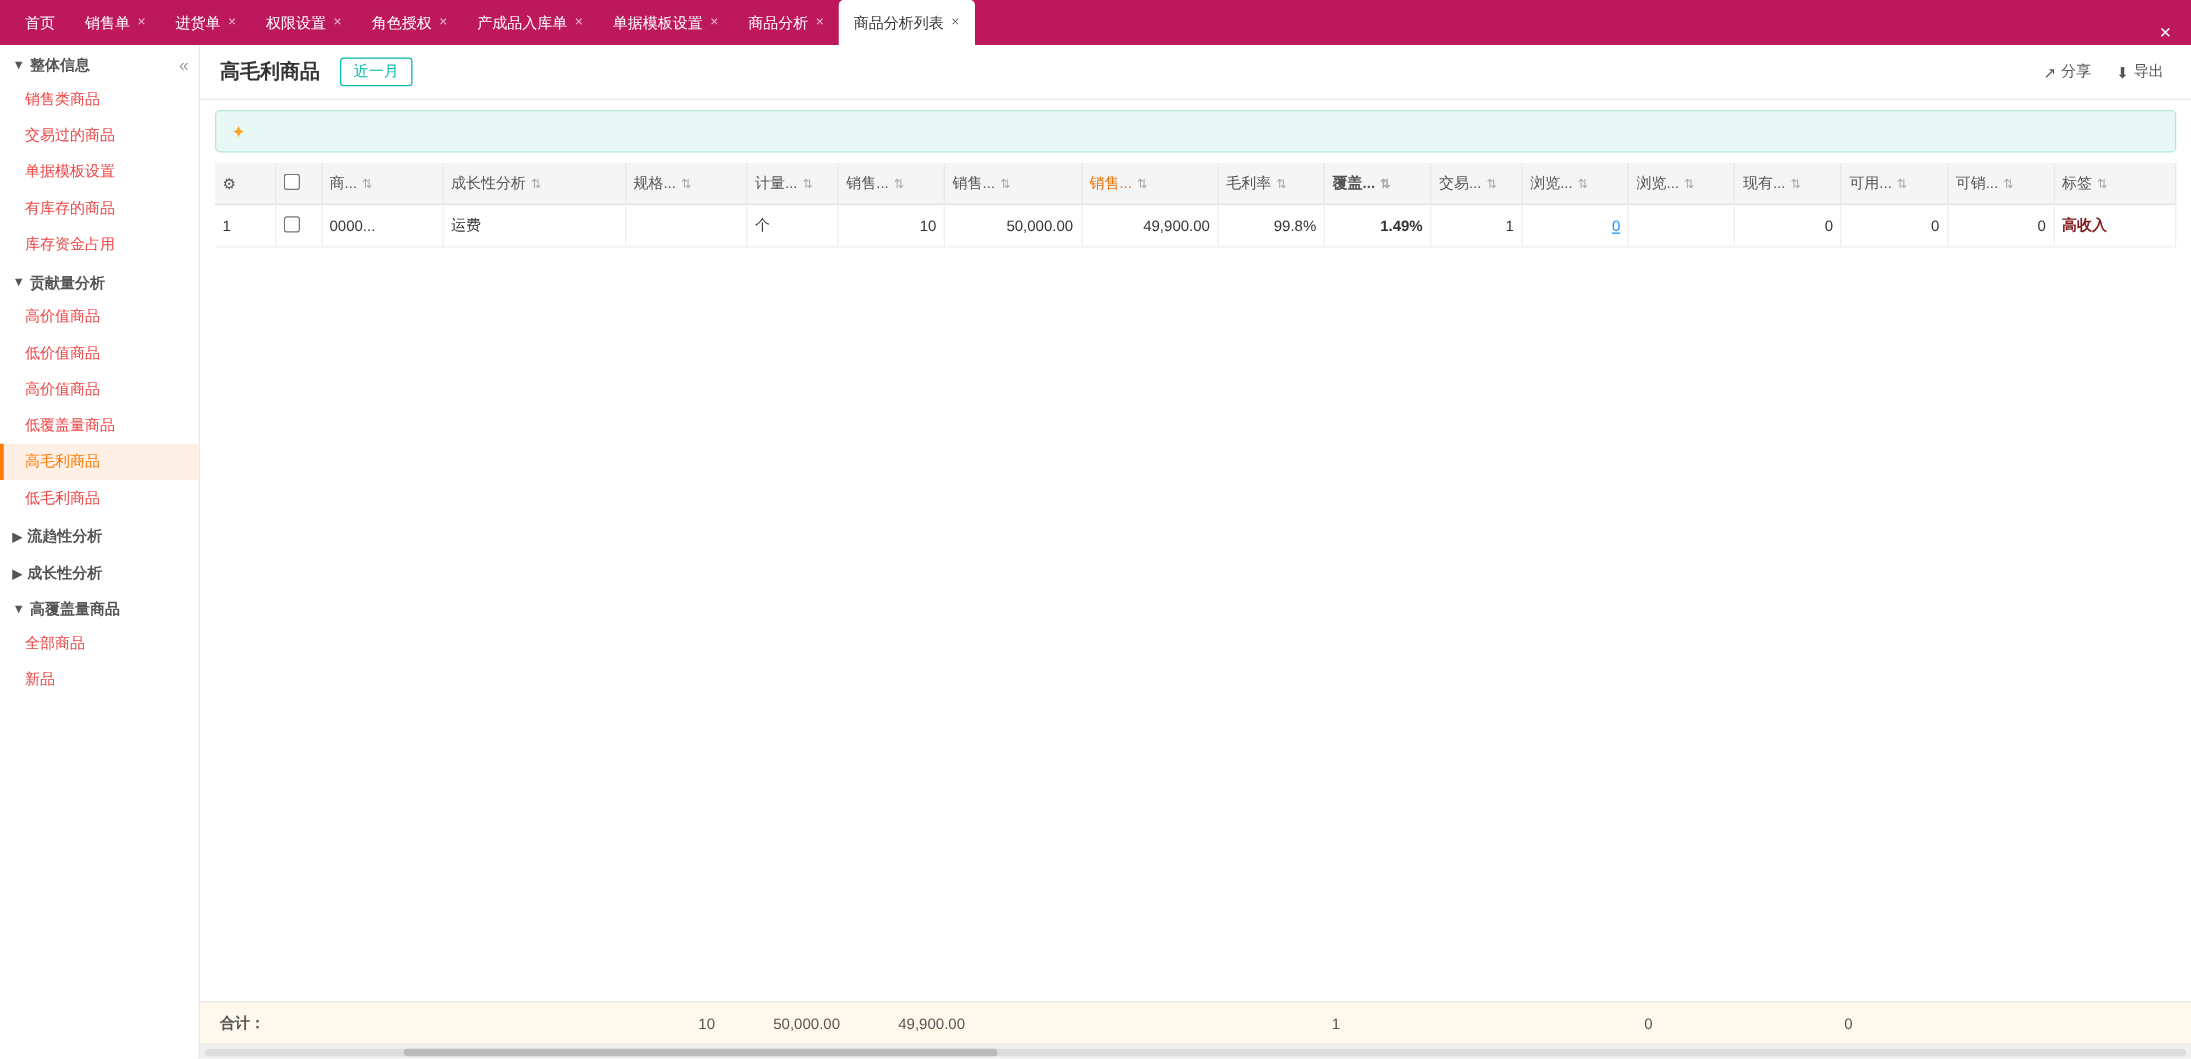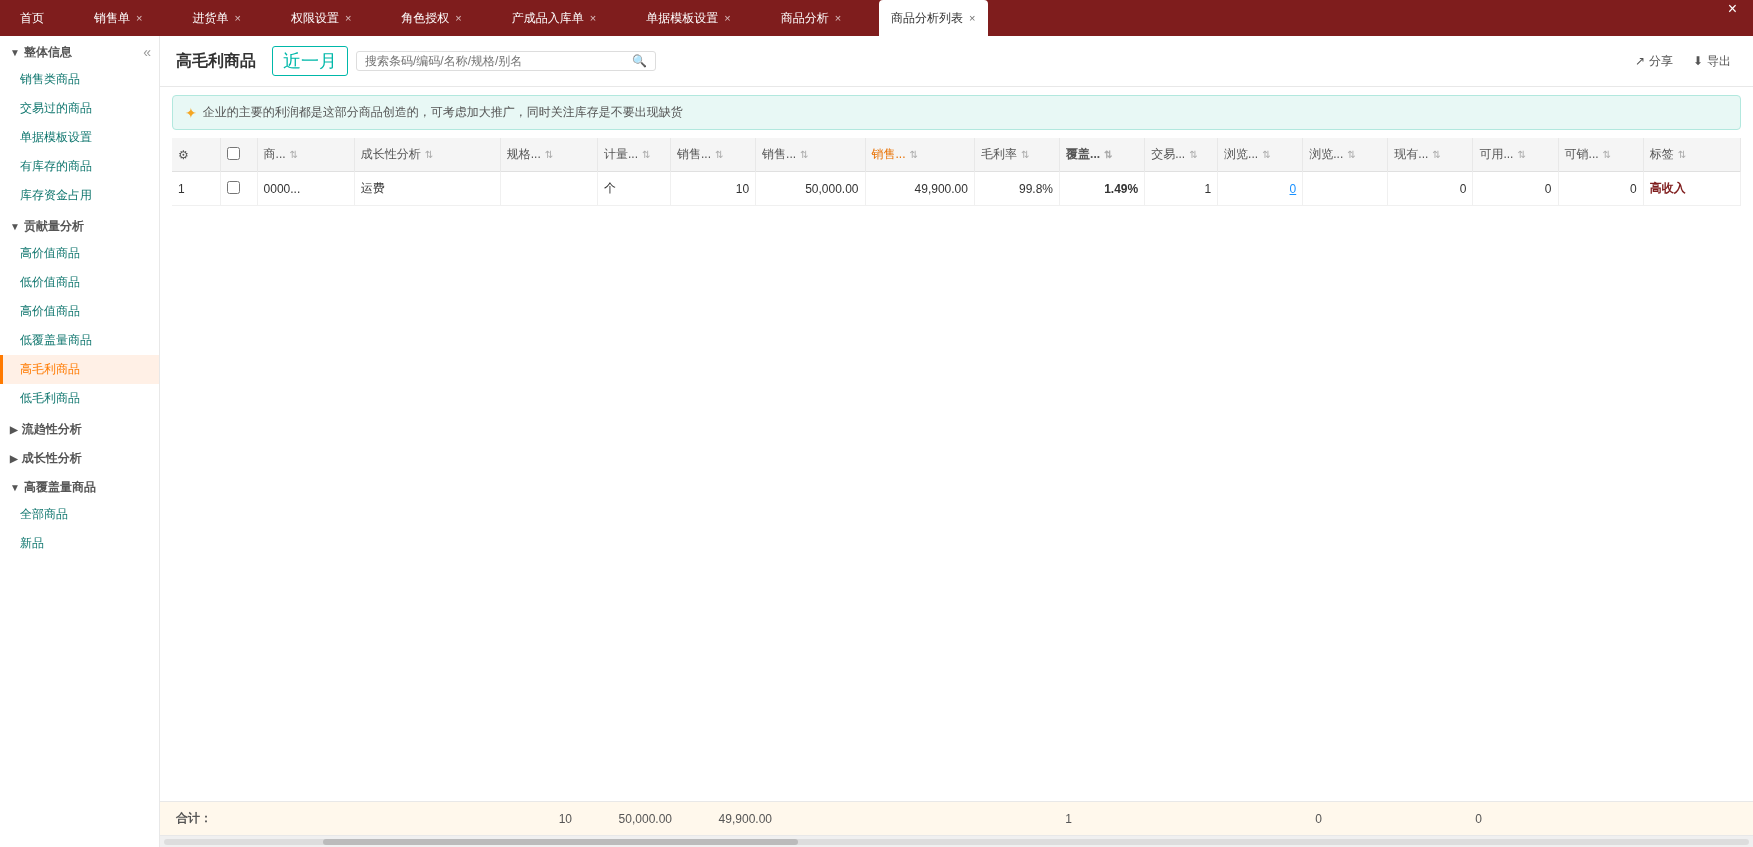"首页" .top-nav { align-items: flex-start -> flex-end; background: #7f1d1d -> #be185d; gap: 26px -> none }
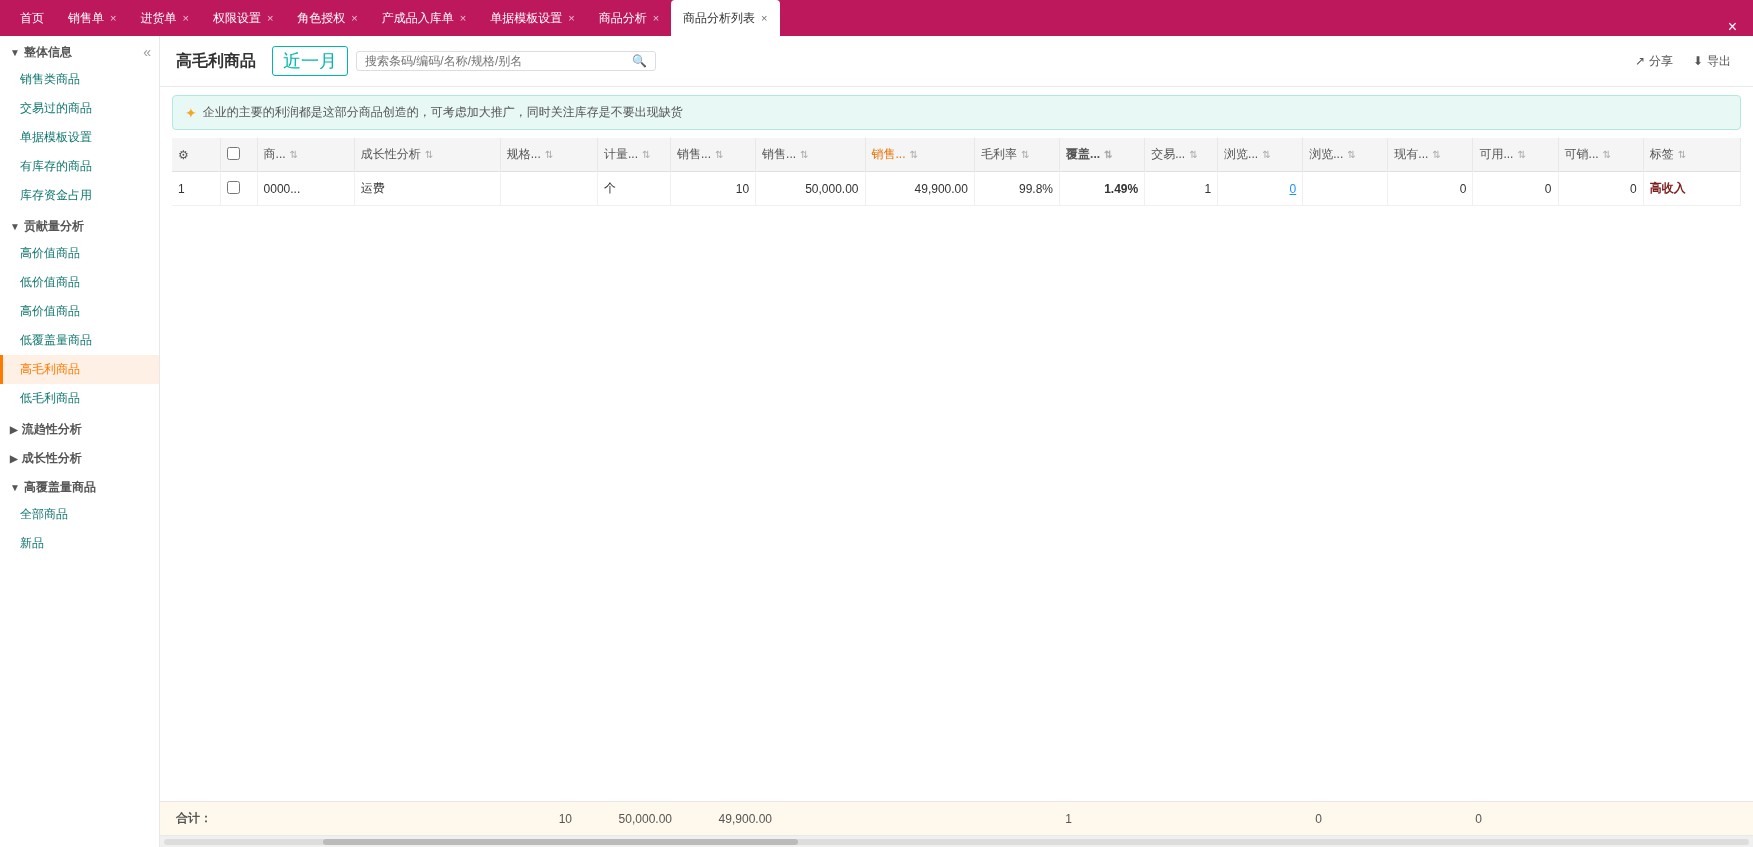"近一月" .time-filter-btn { font-size: 18px -> 12px }
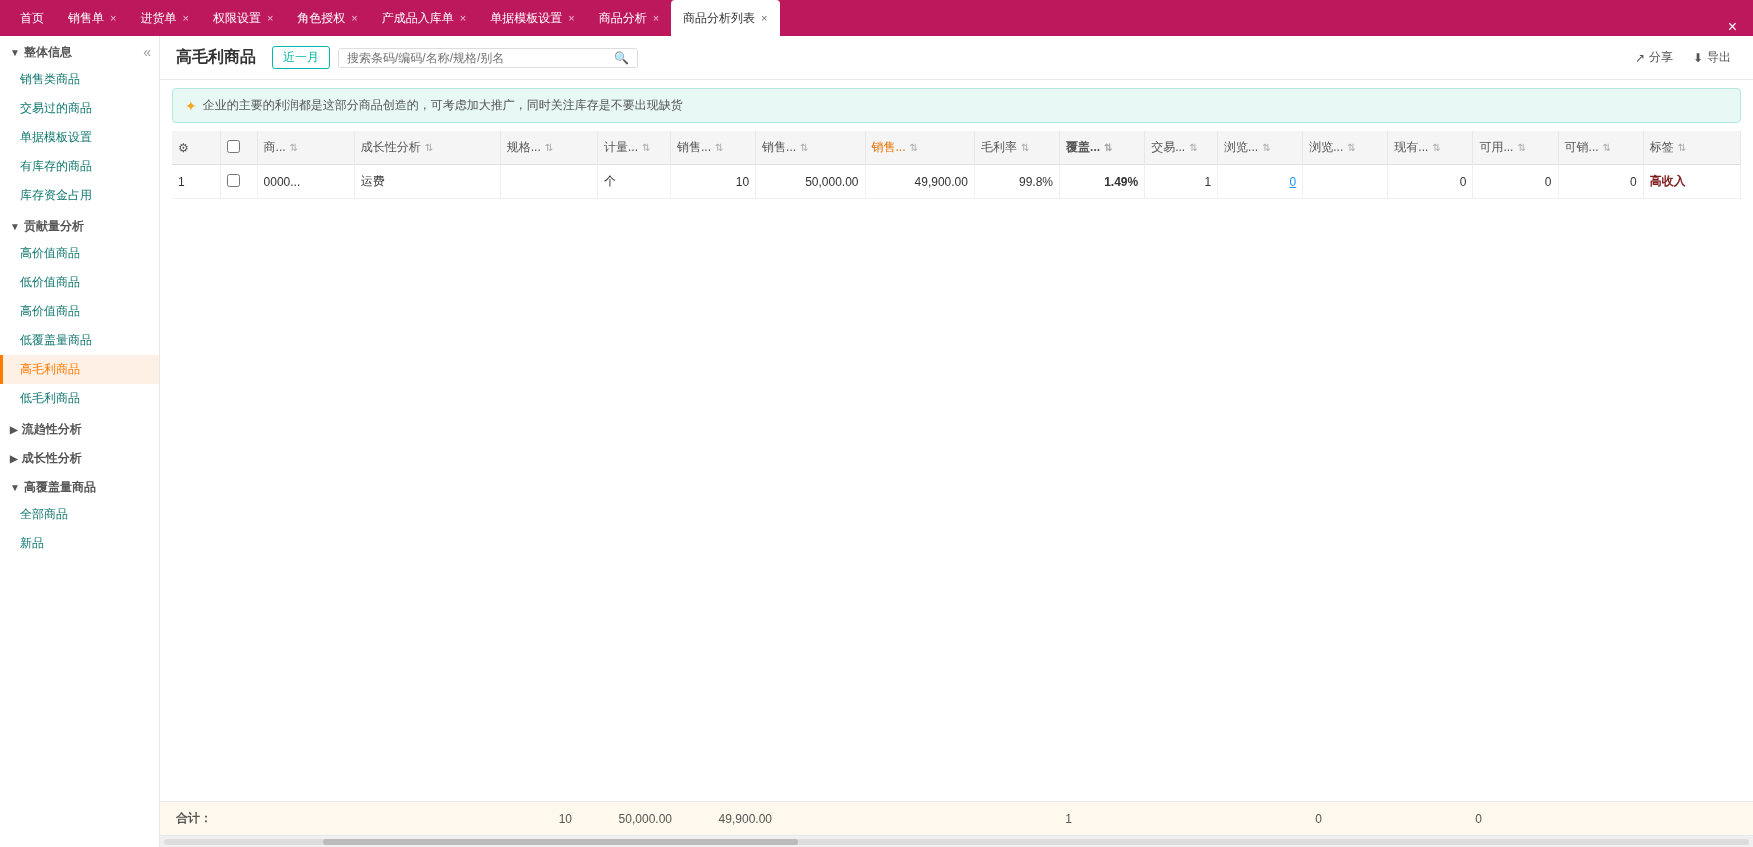"搜索条码/编码/名称/规格/别名" div.search-box { html: <div> <input> <span>🔍</span> </div> -> none }
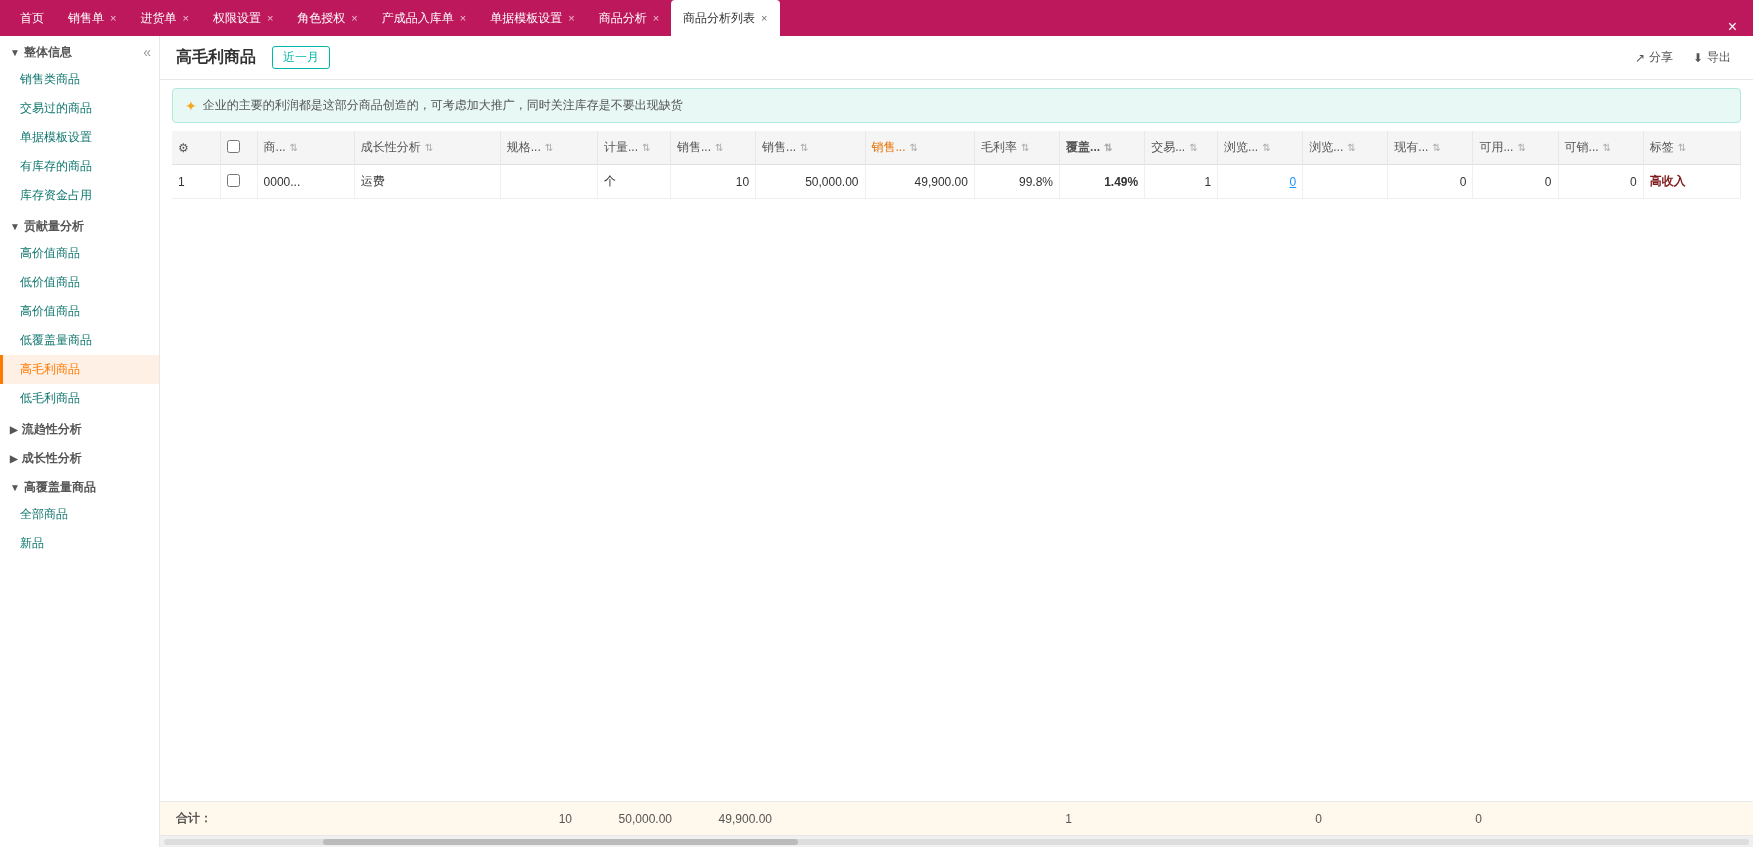"销售类商品" .sidebar-item { color: #0f766e -> #ef4444 }
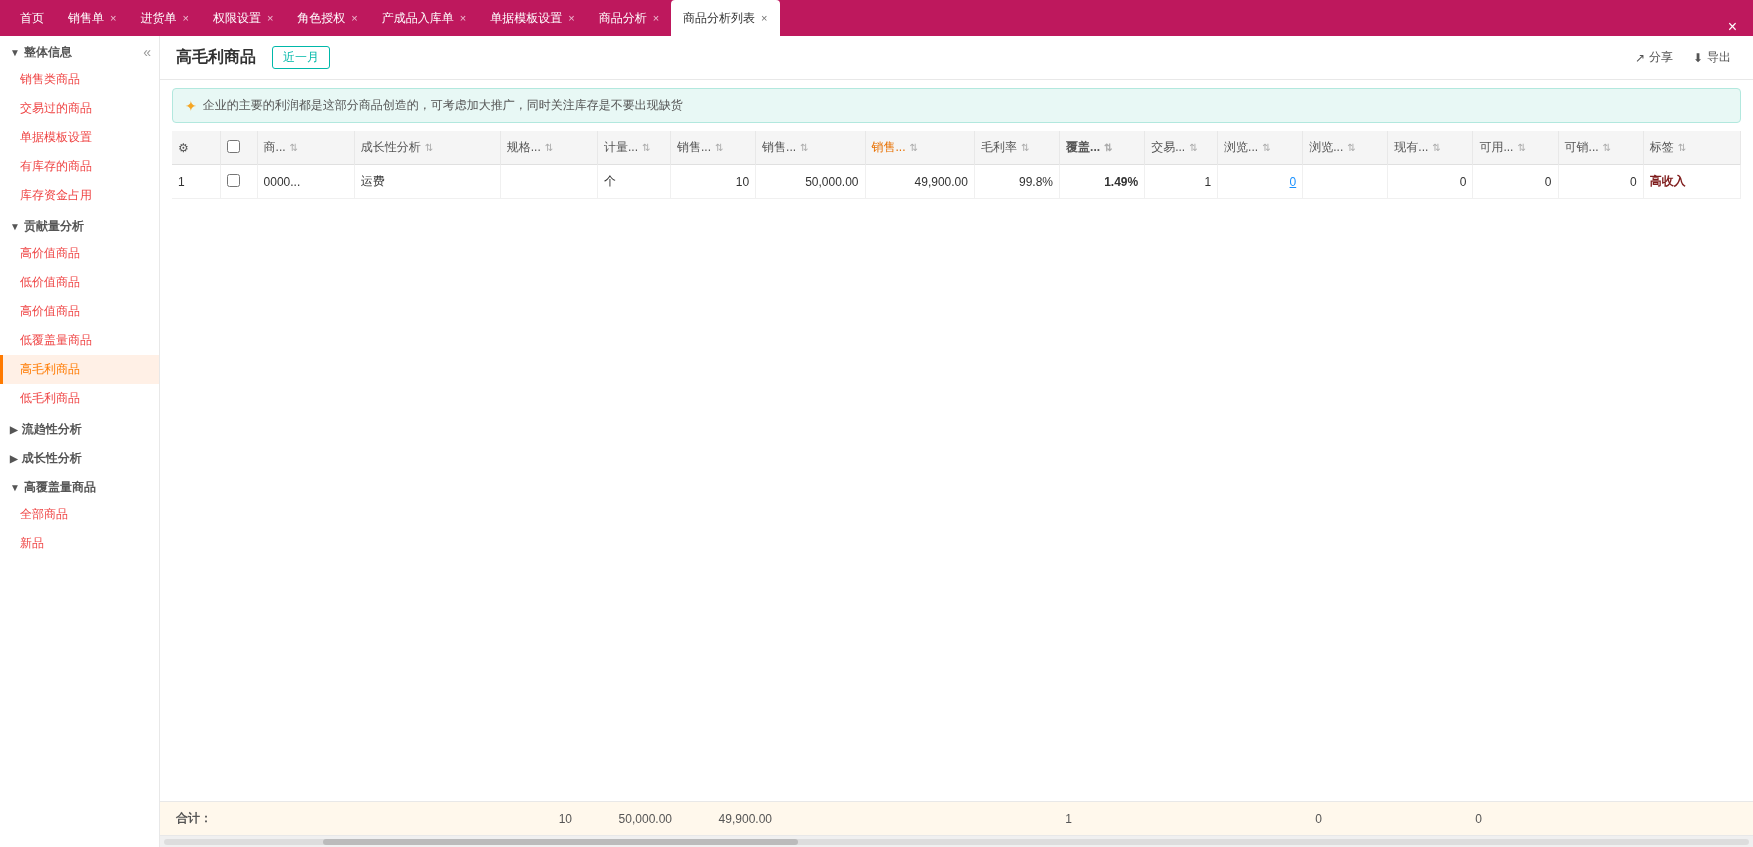"企业的主要的利润都是这部分商品创造的，可考虑加大推广，同时关注库存是不要出现缺货" span { html: <span>企业的主要的利润都是这部分商品创造的，可考虑加大推广，同时关注库存是不要出现缺货</span> -> none }
